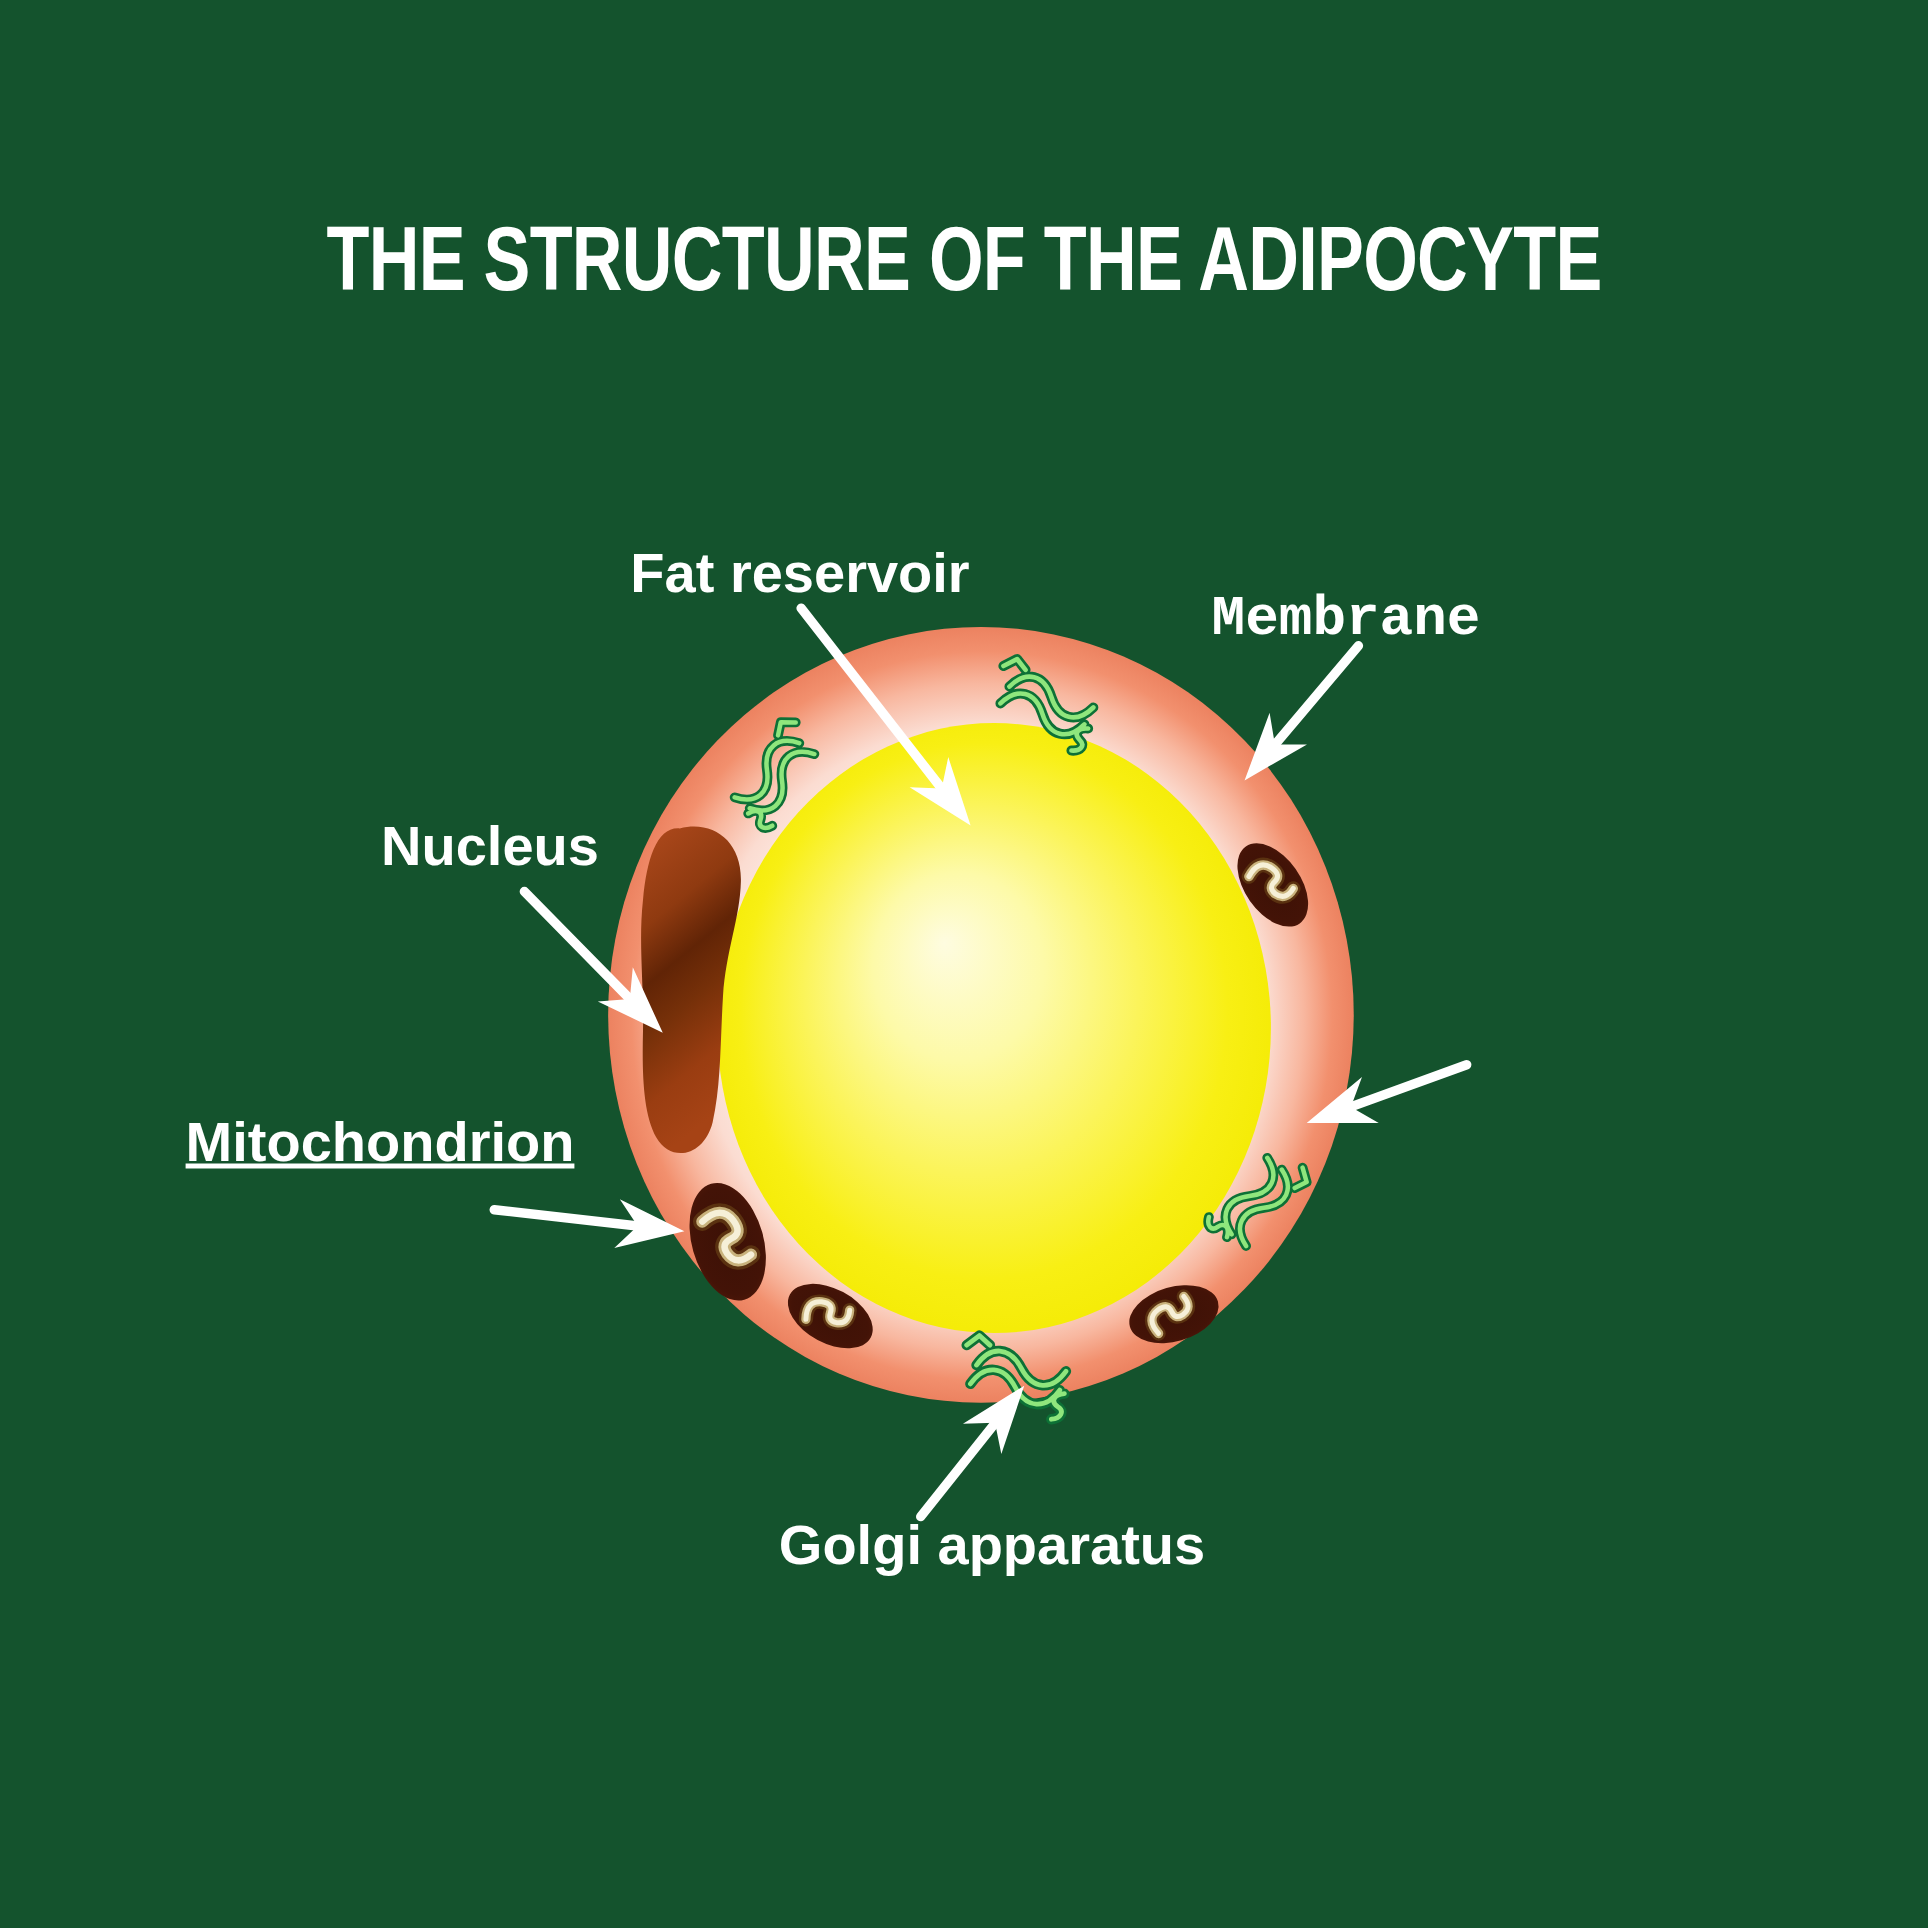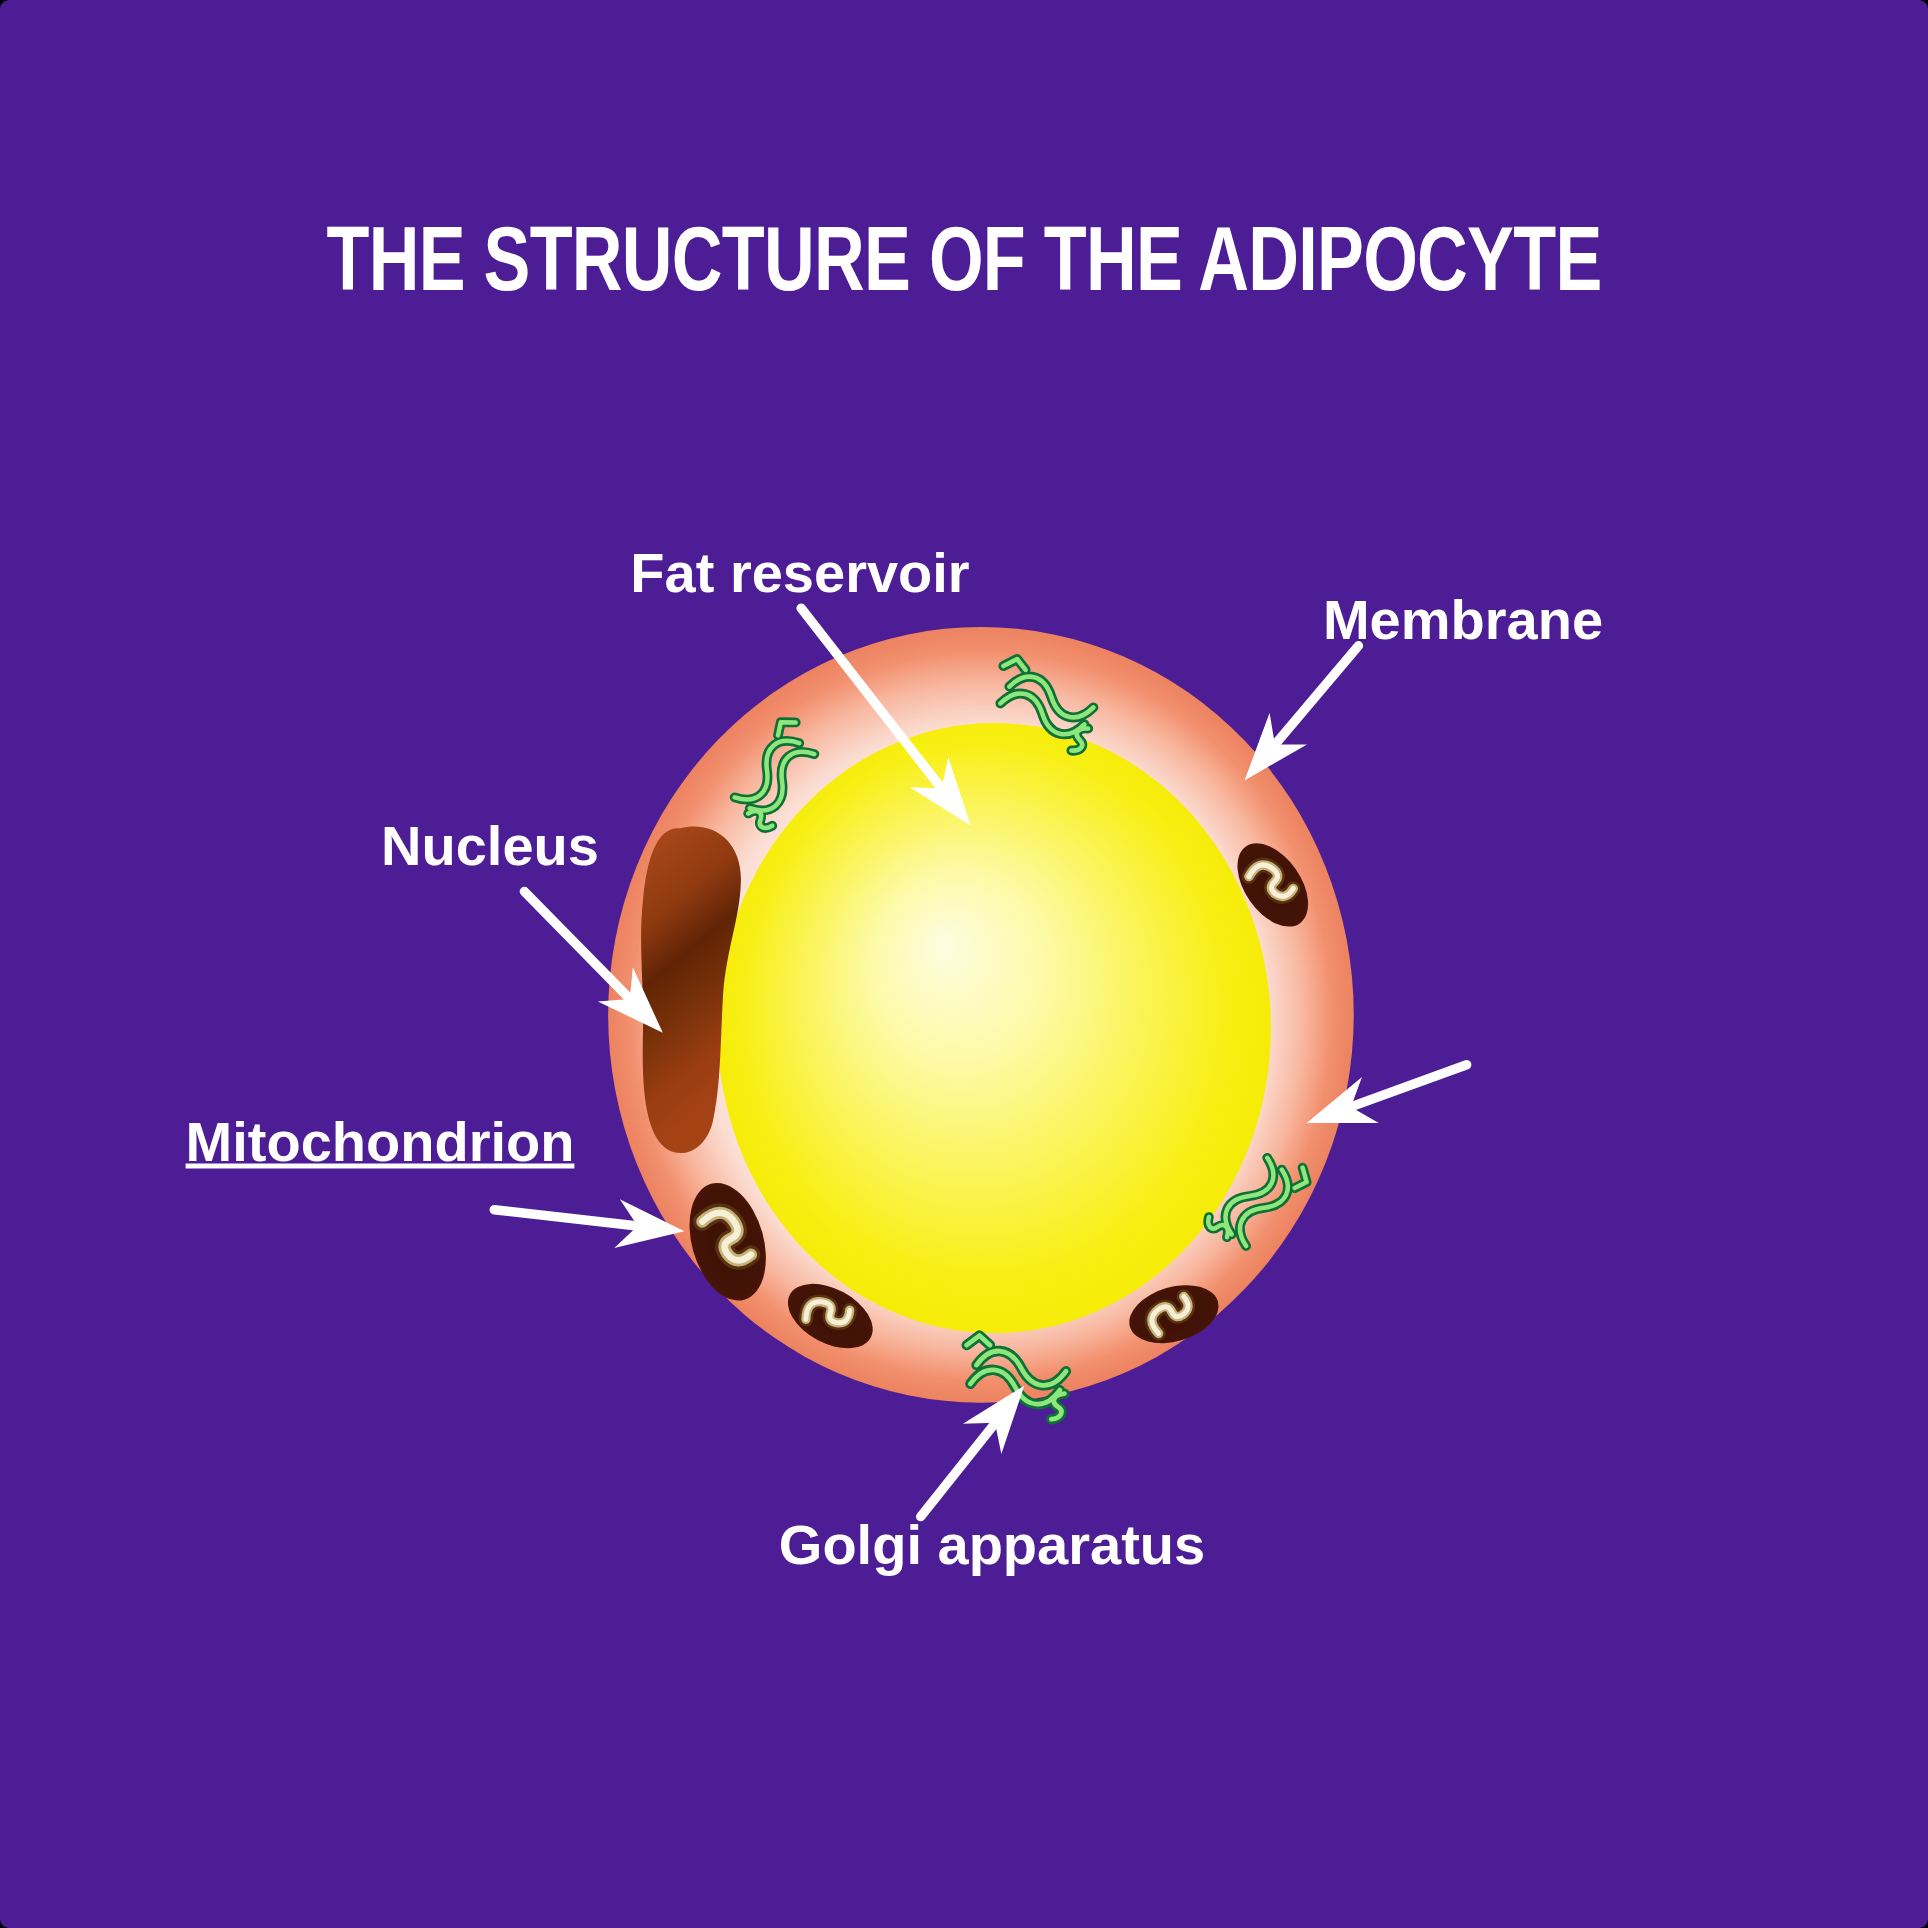"THE STRUCTURE OF THE ADIPOCYTE" .stage { background: #4c1d95 -> #14532d; border-radius: 9px -> none }
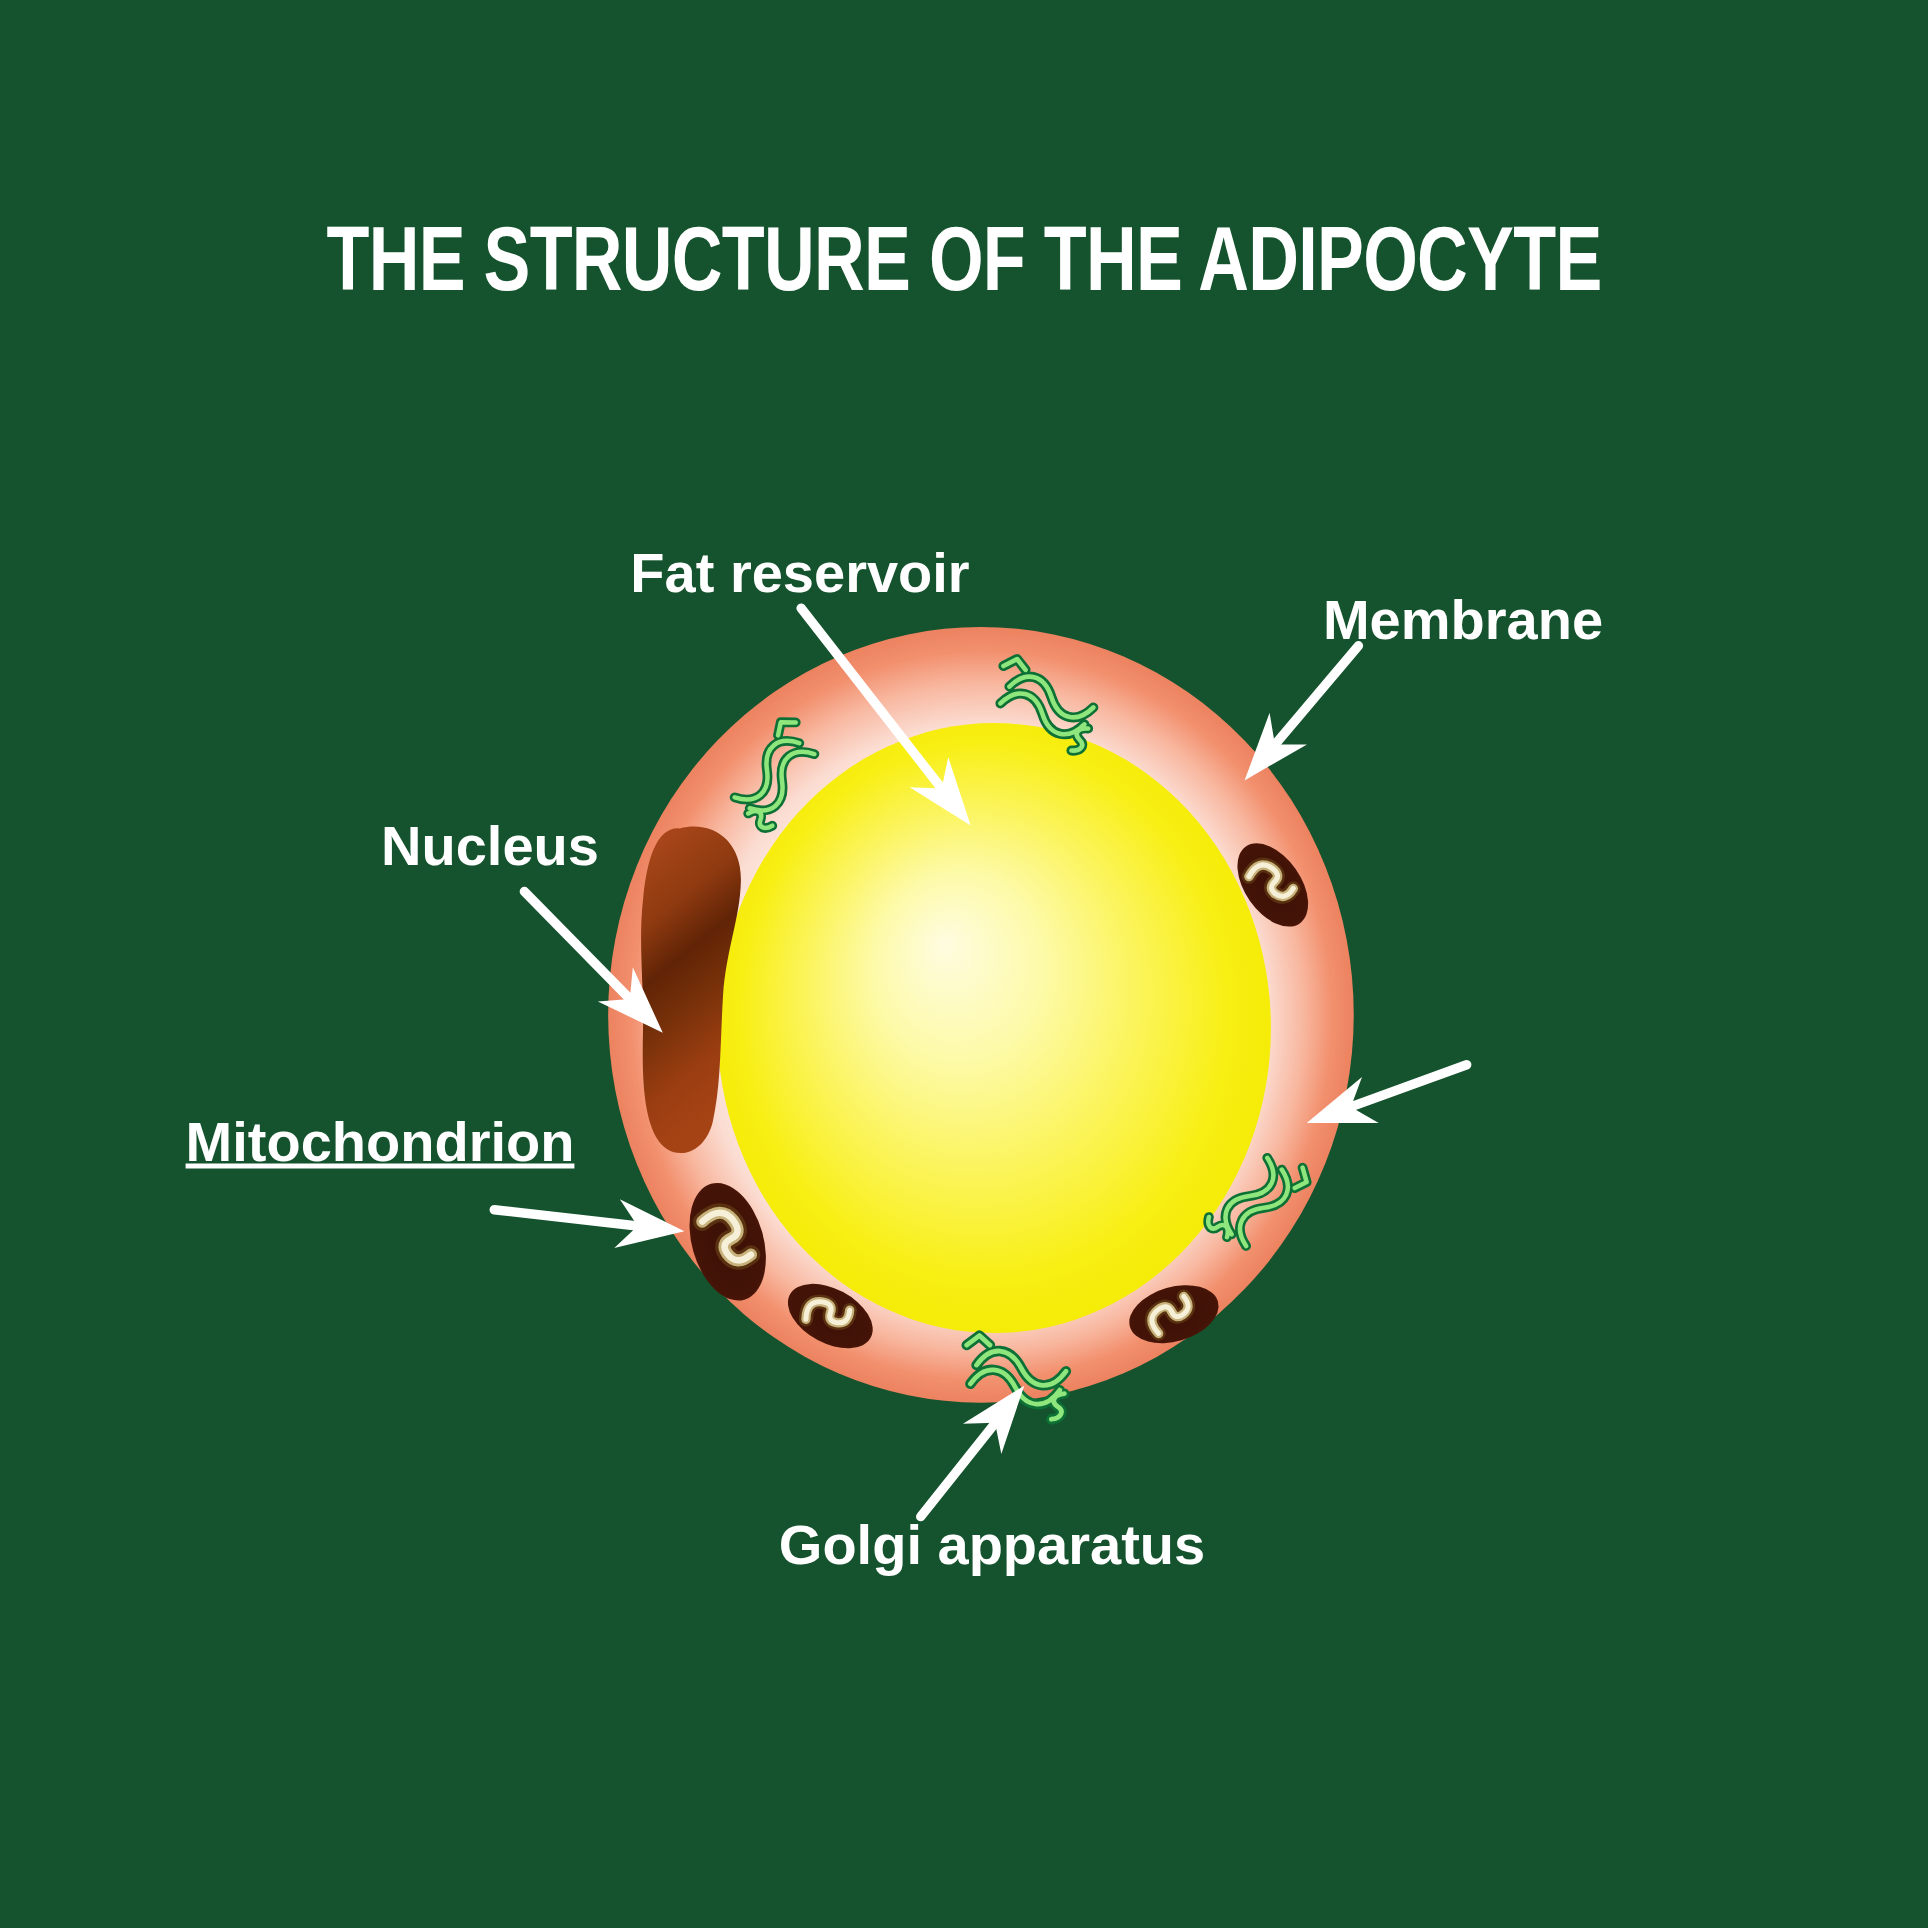"Membrane" div.label { font-family: none -> Liberation Mono, monospace; left: 1463px -> 1346px }
